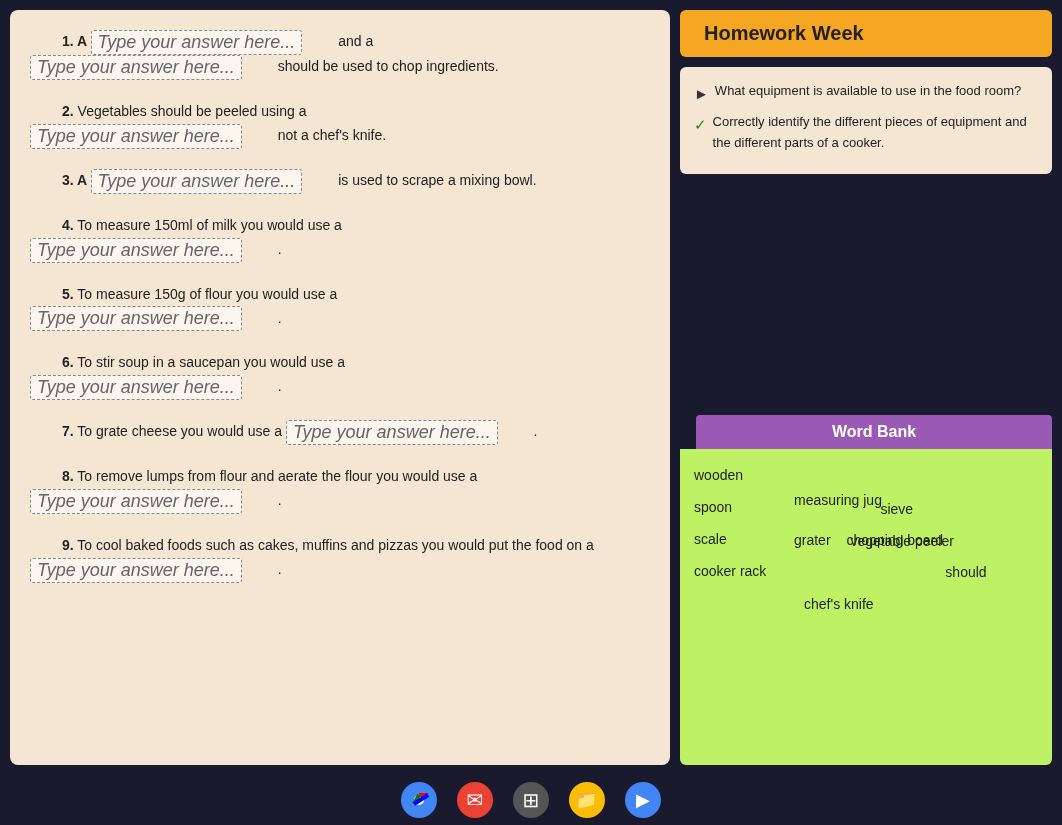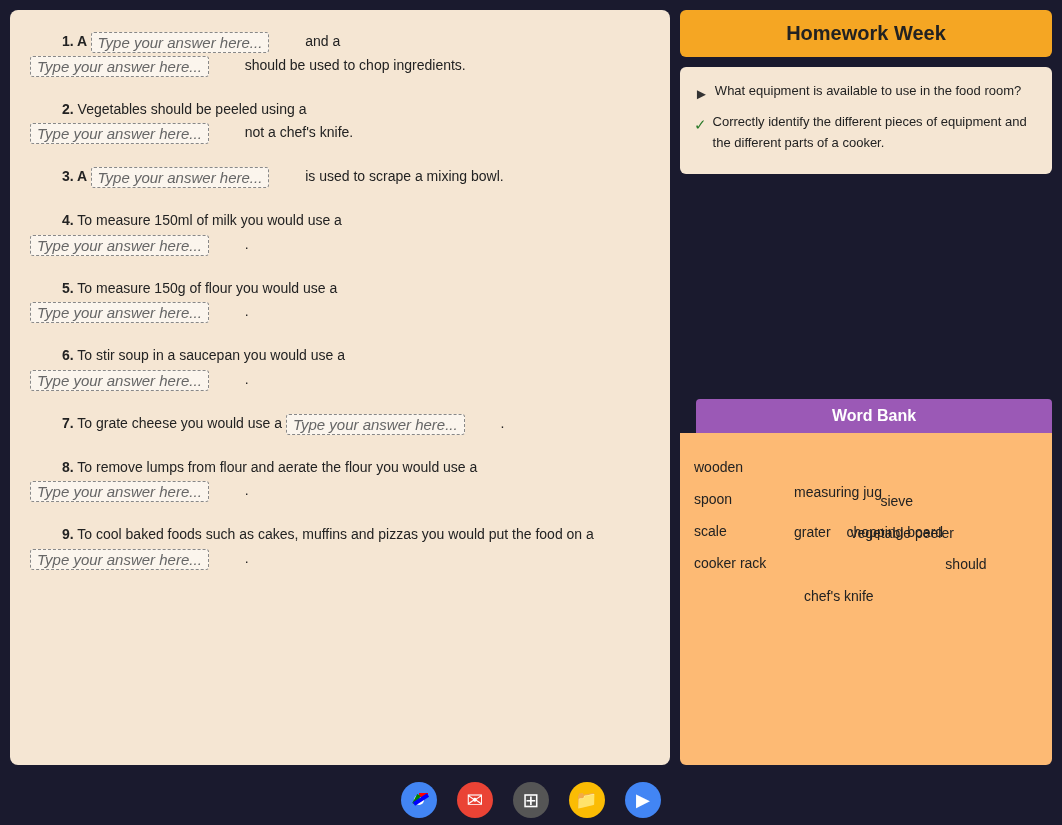"Type your answer here..." .answer-input { font-size: 15px -> 18px }
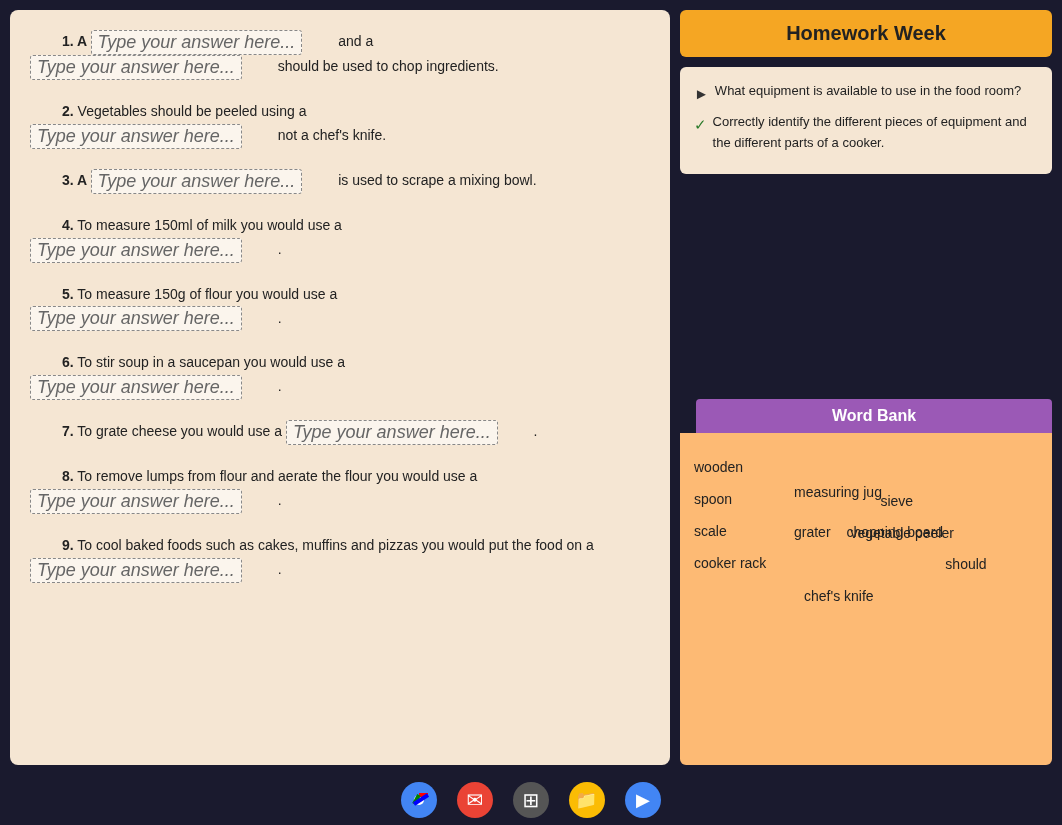"Homework Week" .homework-banner { text-align: center -> left }
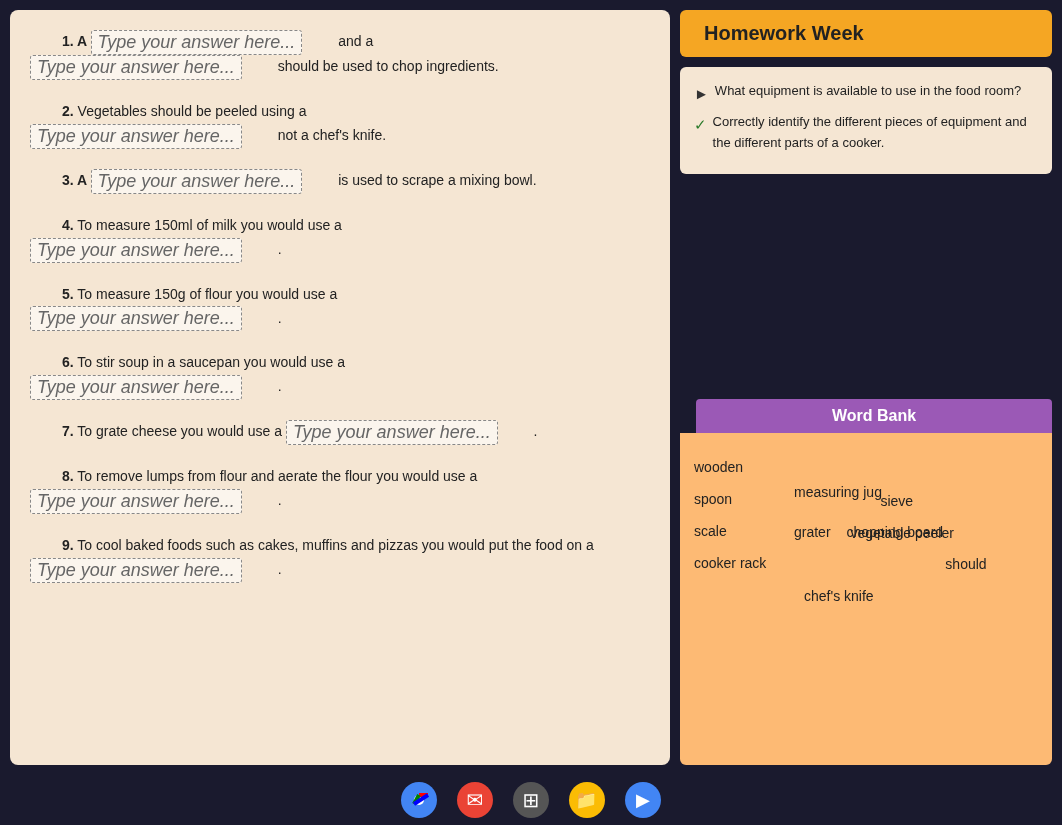"wooden" .word-bank-body { background: #fdba74 -> #bef264; padding: 20px 14px -> 12px 14px }
